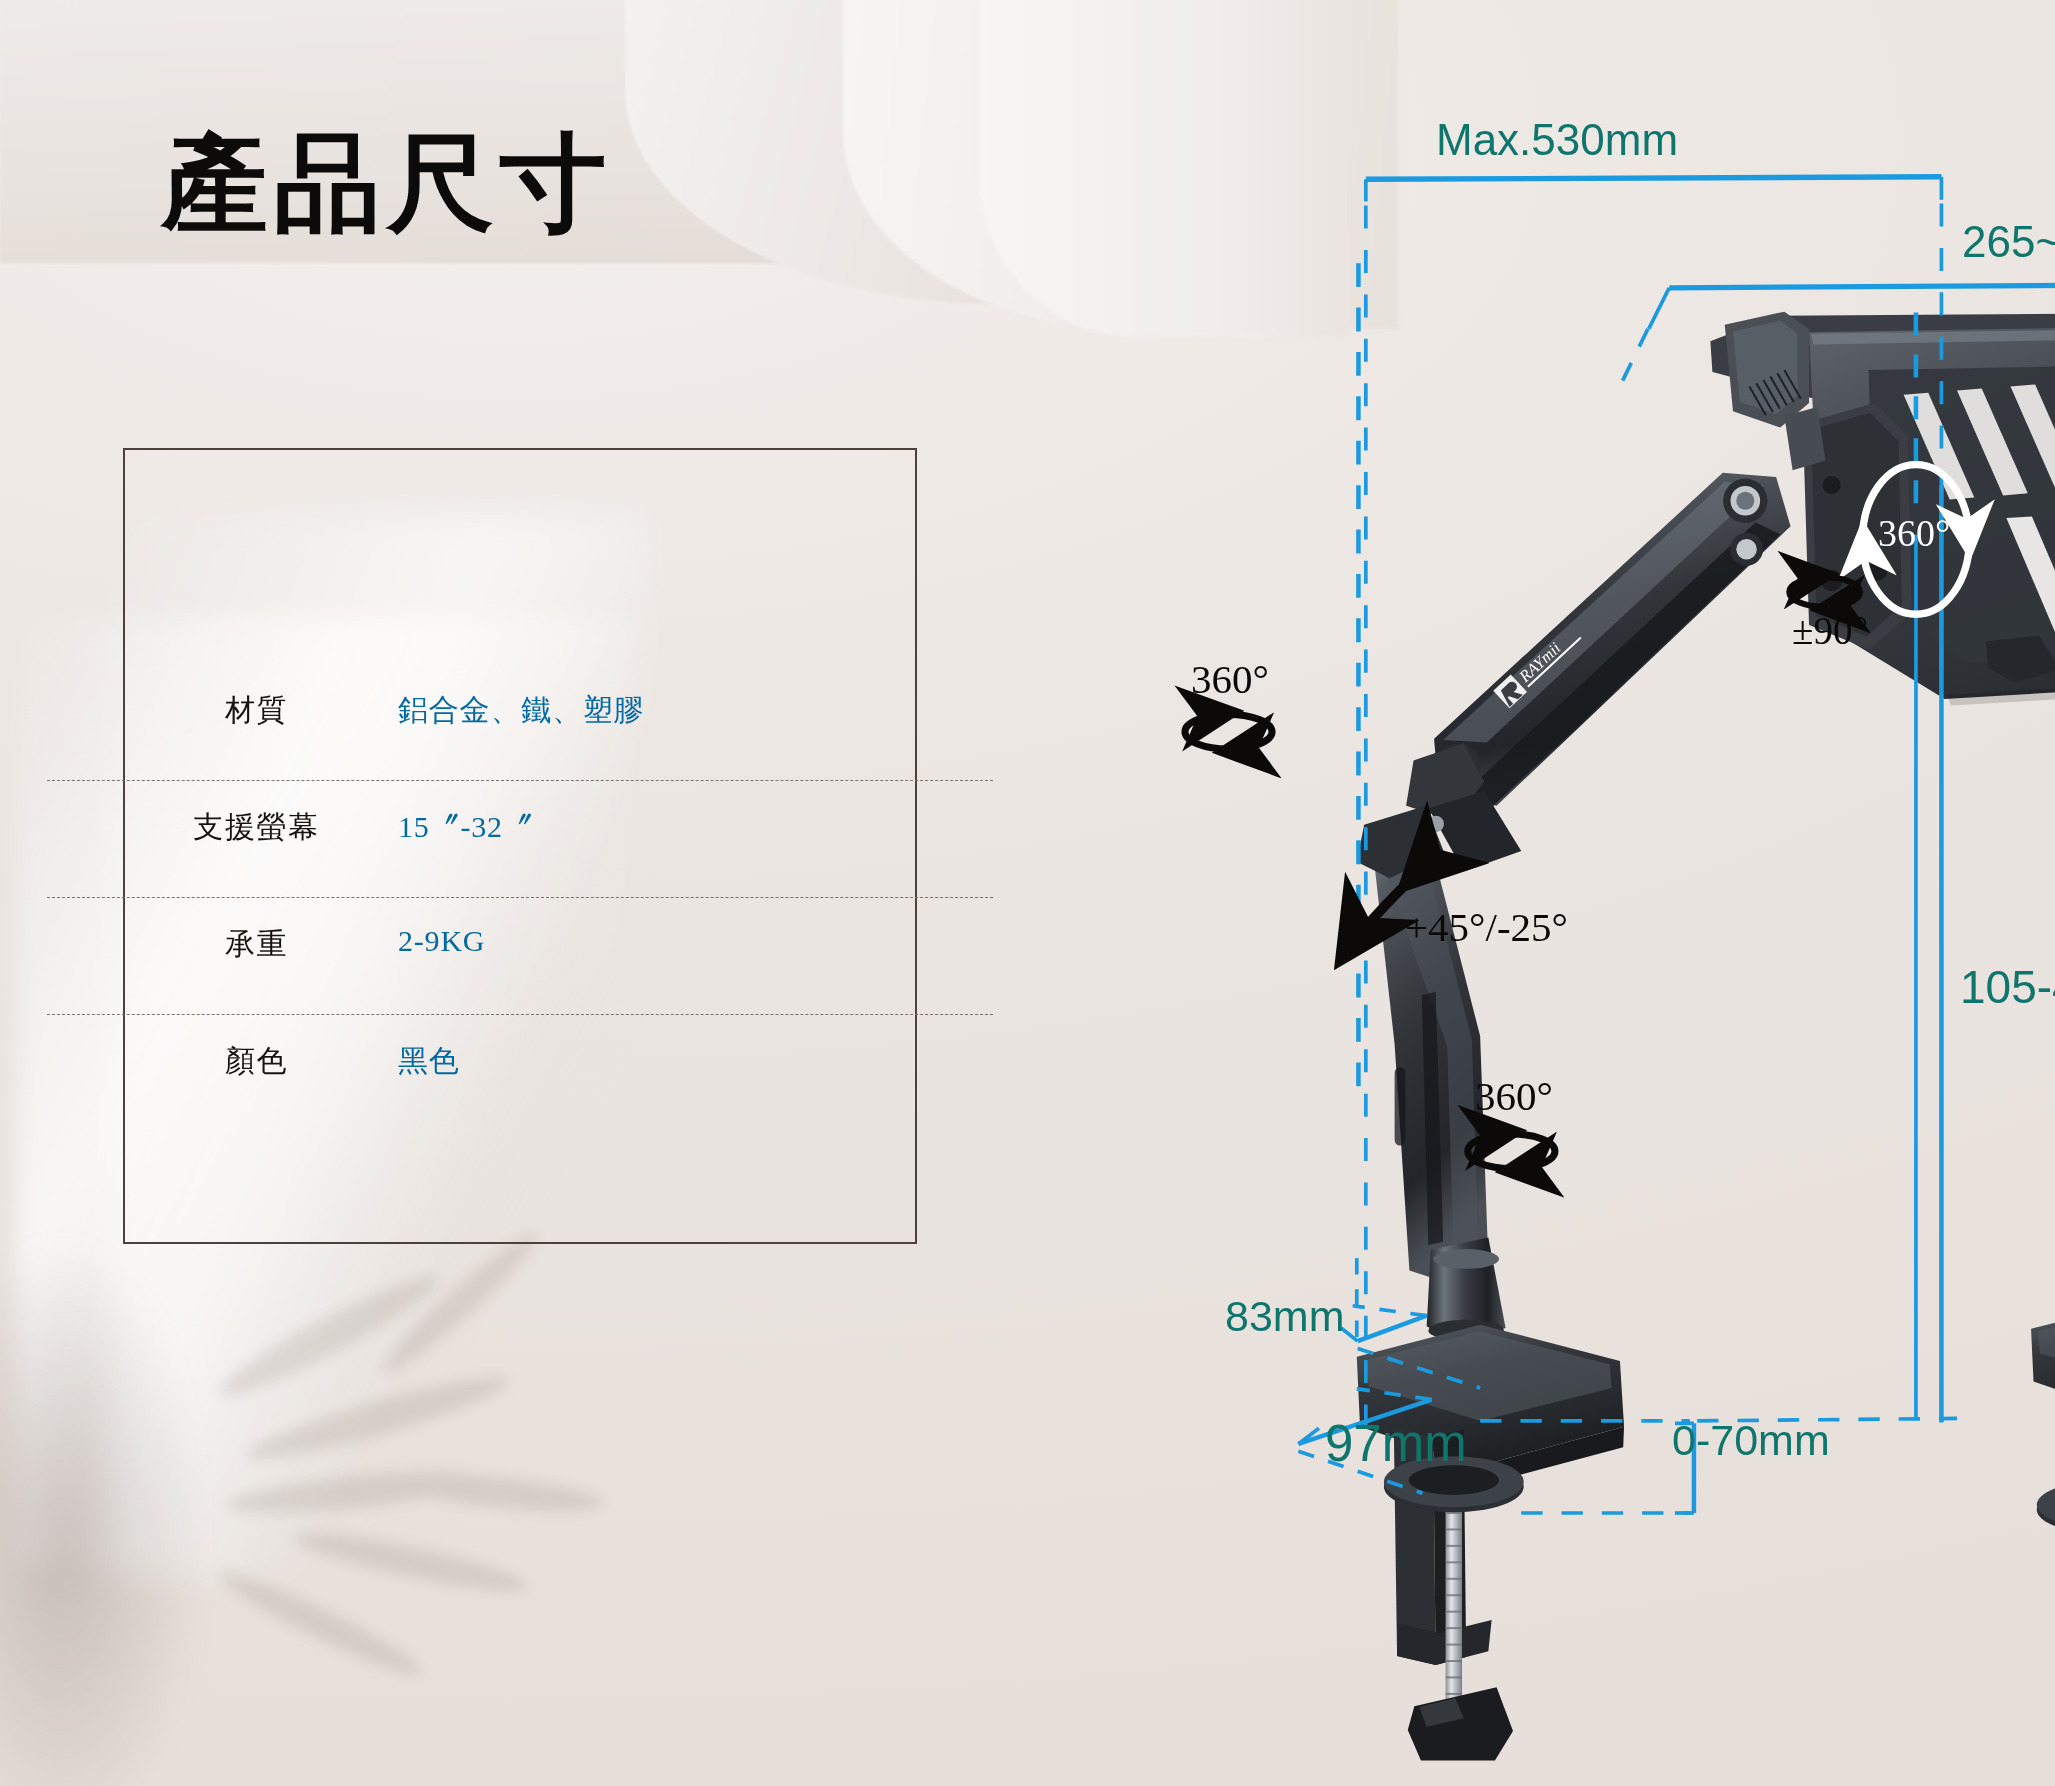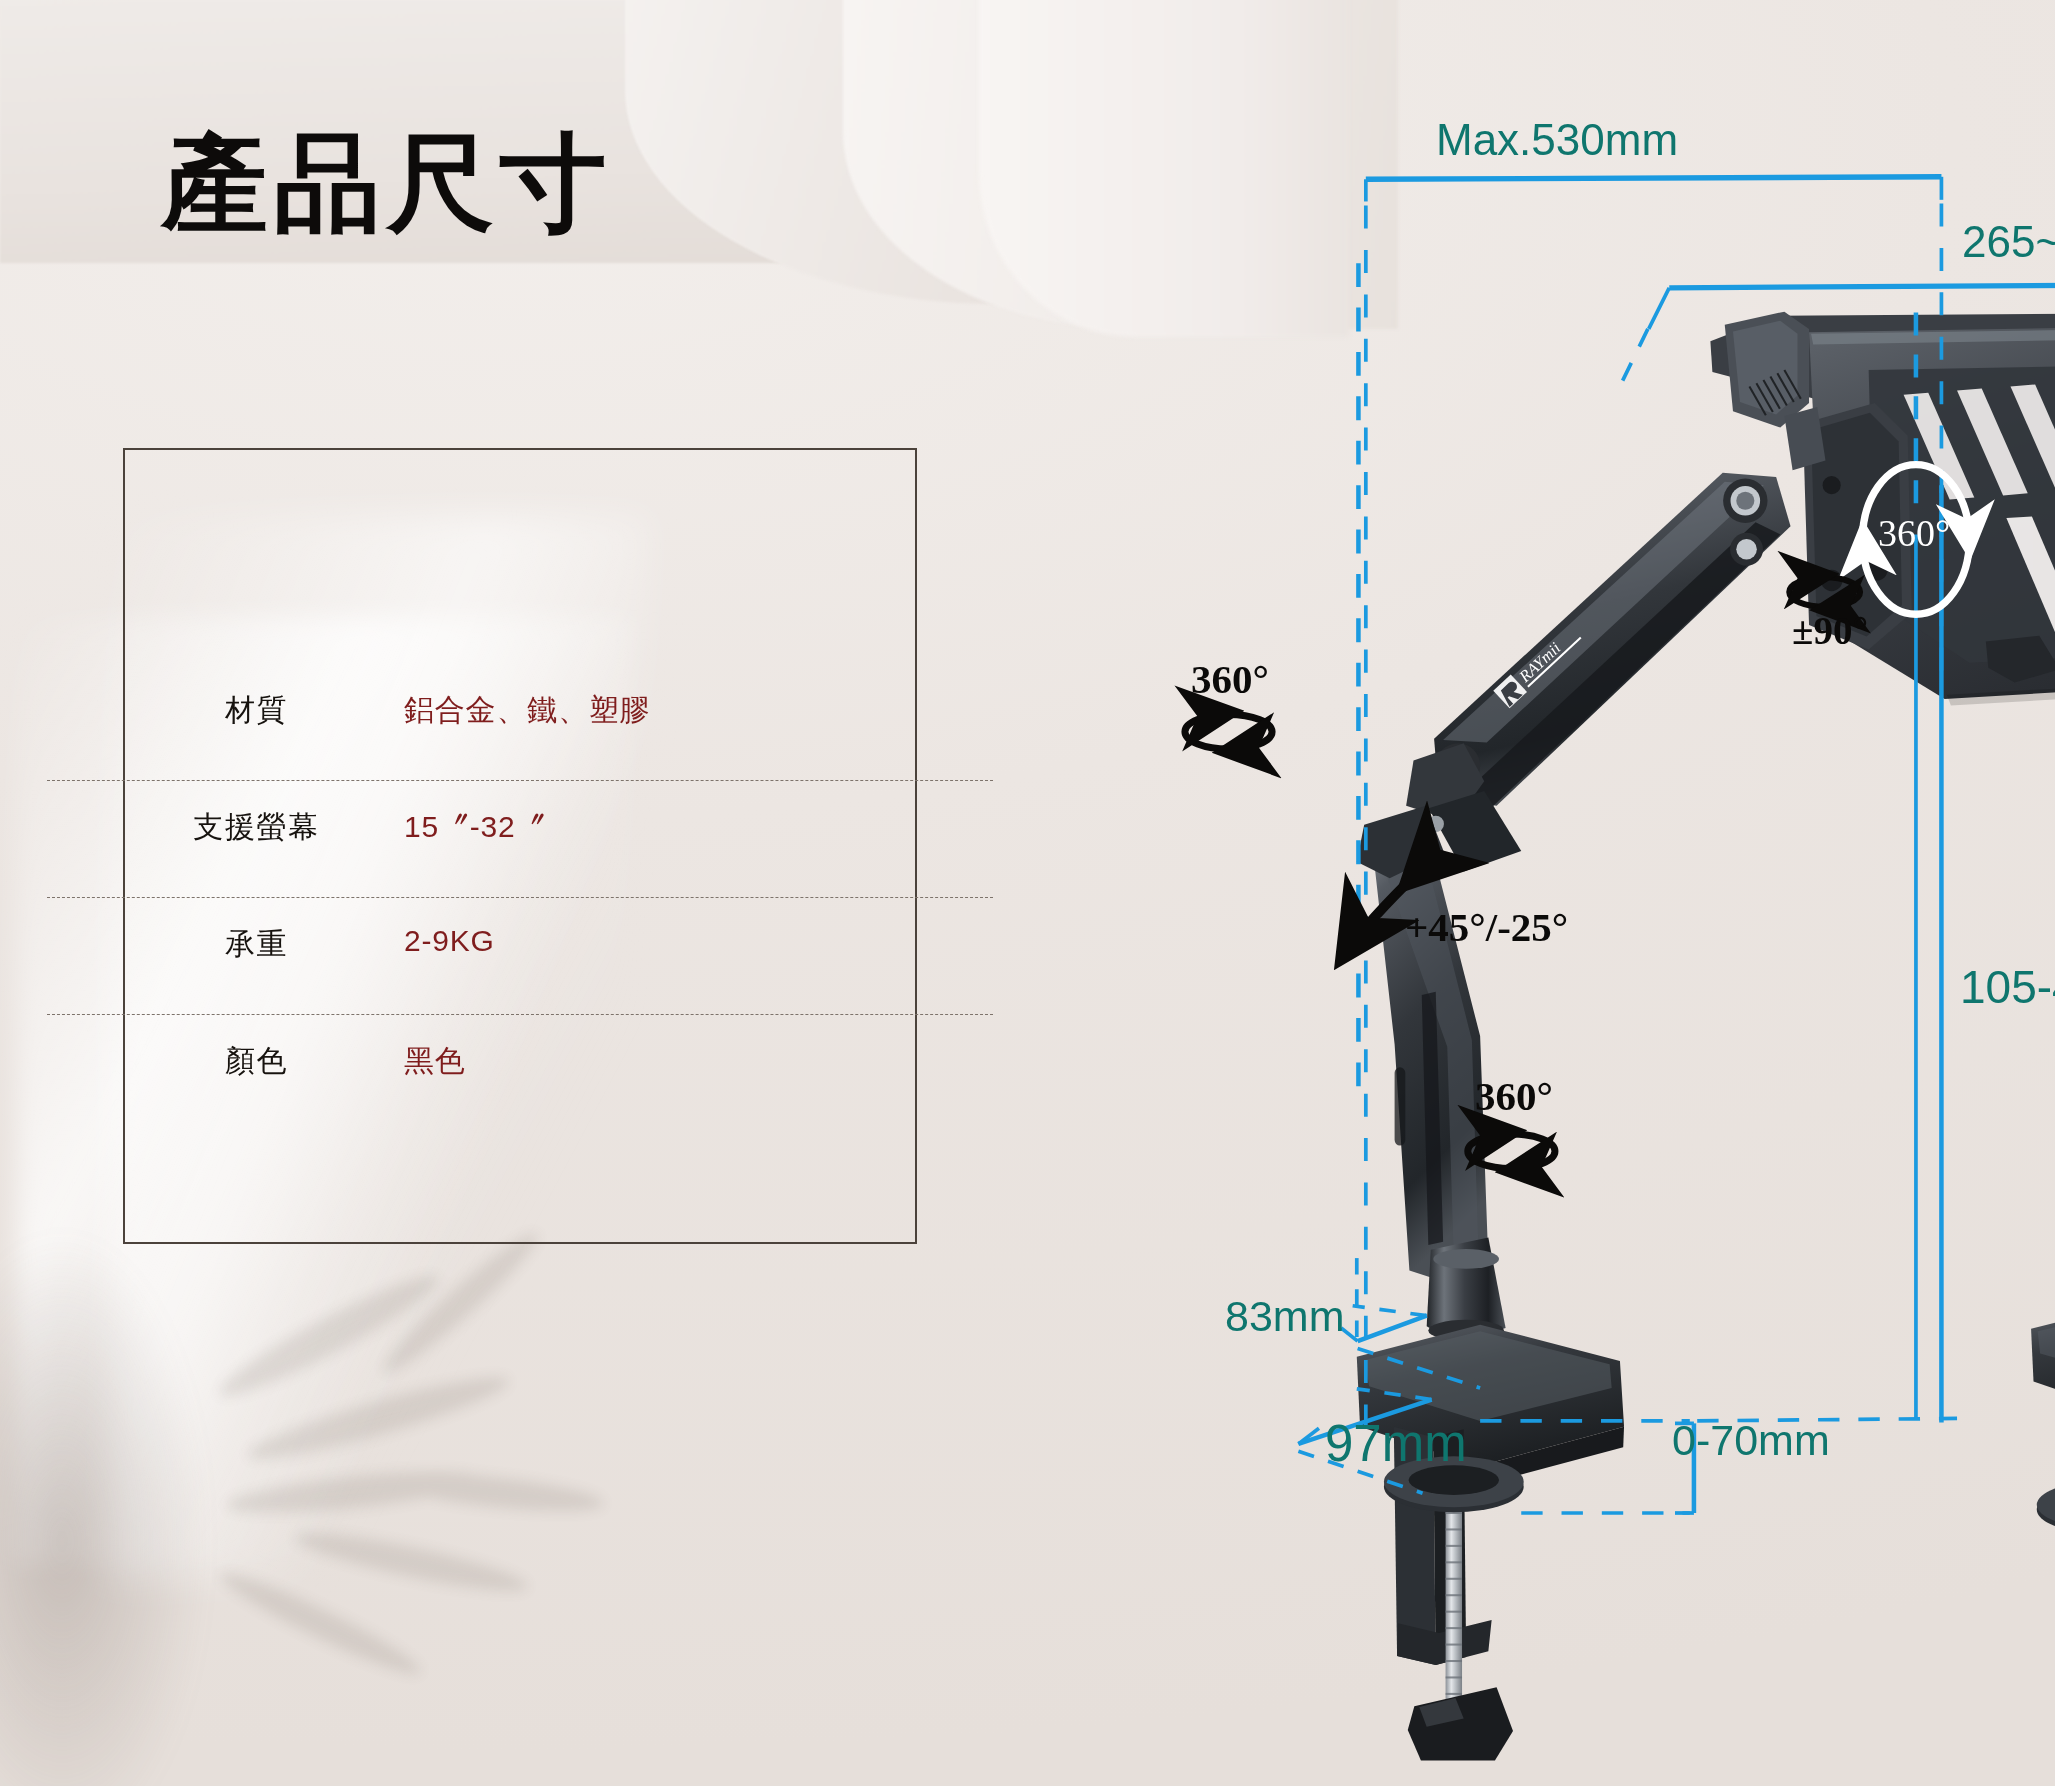"±90°" .ann-black { font-weight: 700 -> 400 }
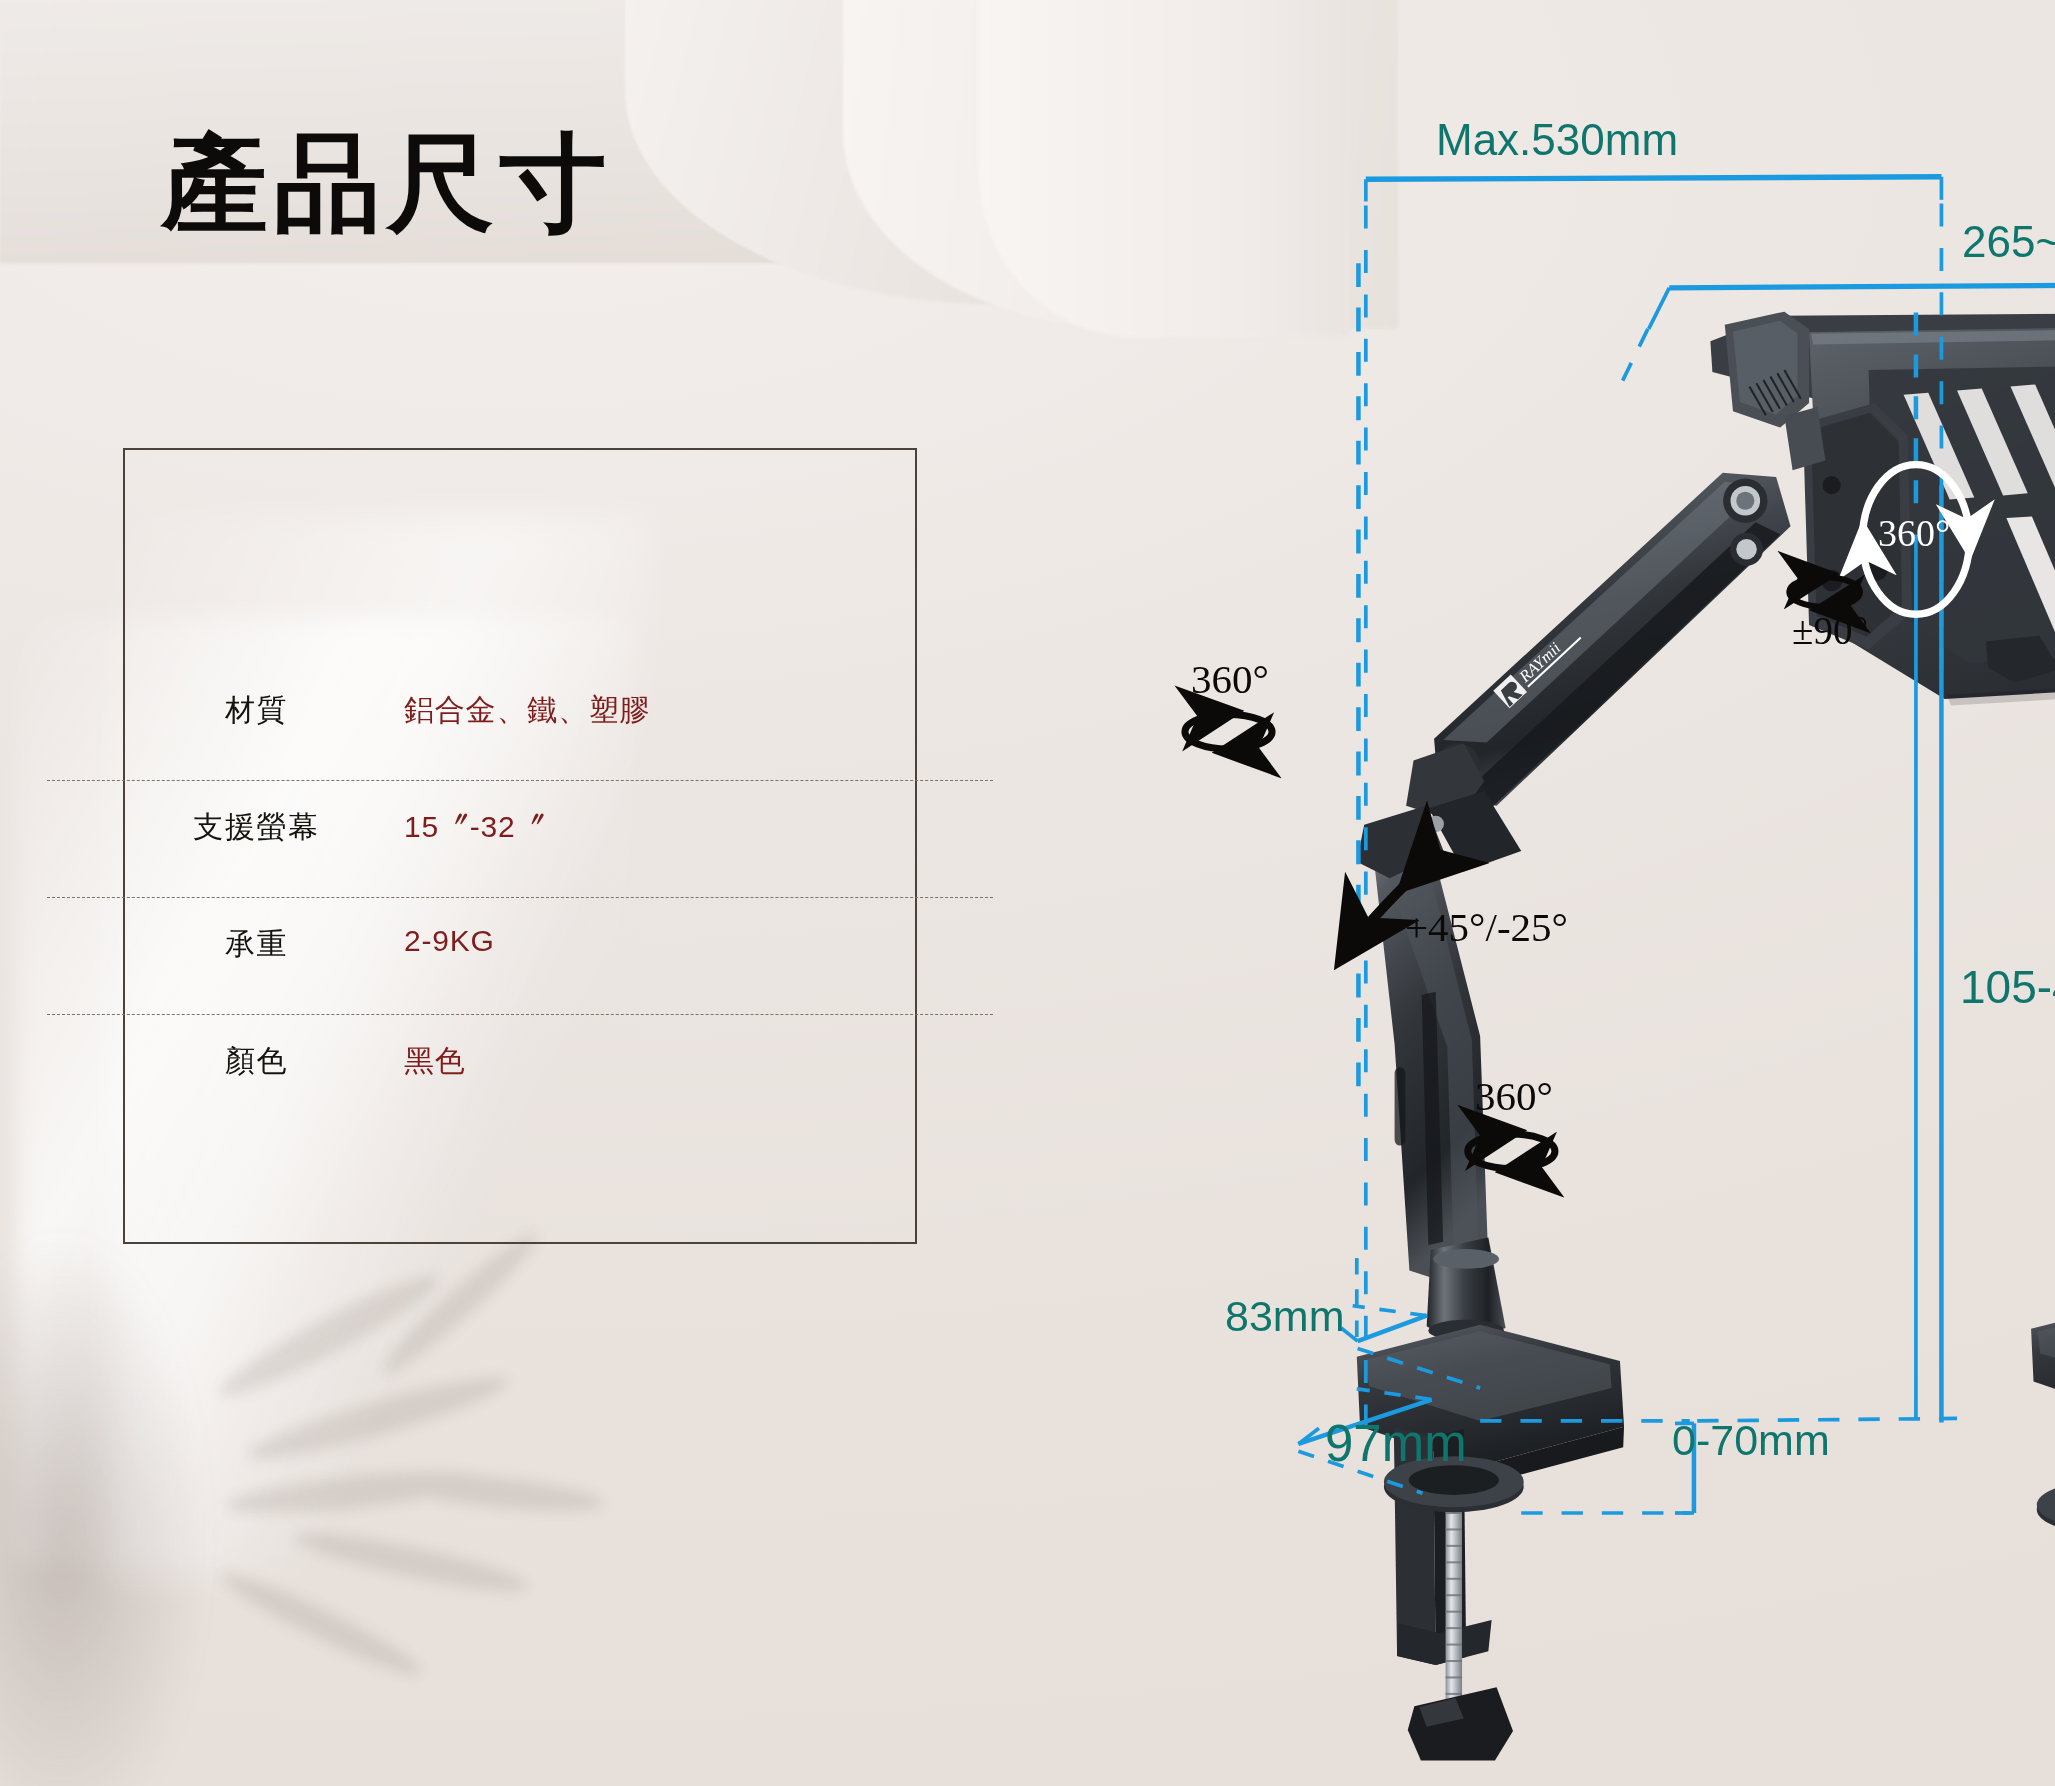"鋁合金、鐵、塑膠" .spec-row .val { color: #7f1d1d -> #0369a1; font-family: Liberation Sans, sans-serif -> Liberation Serif, serif; margin-left: 6px -> none }
